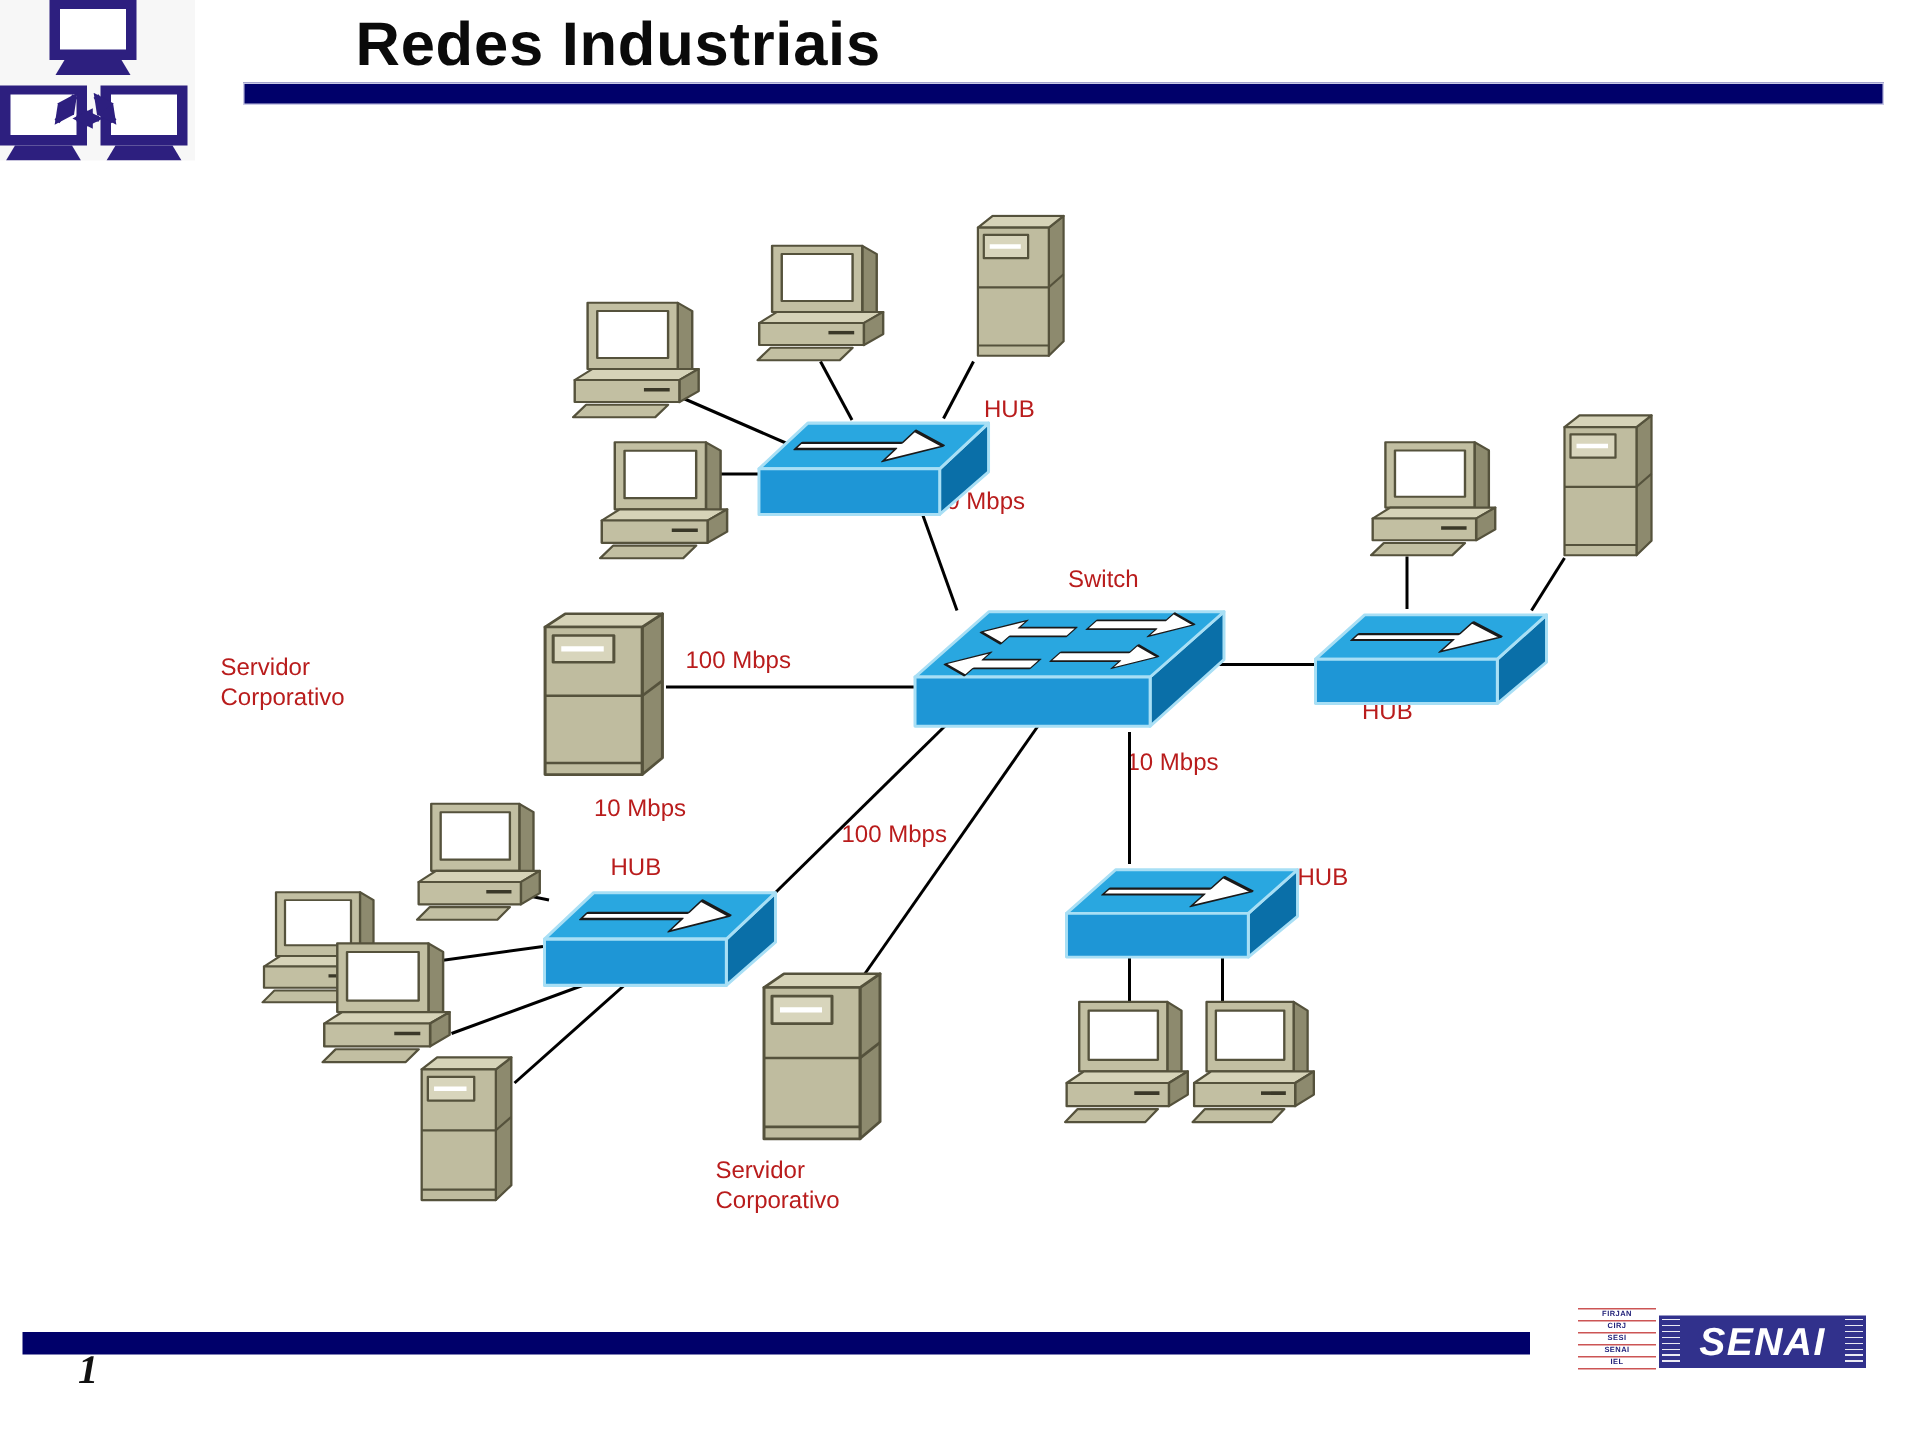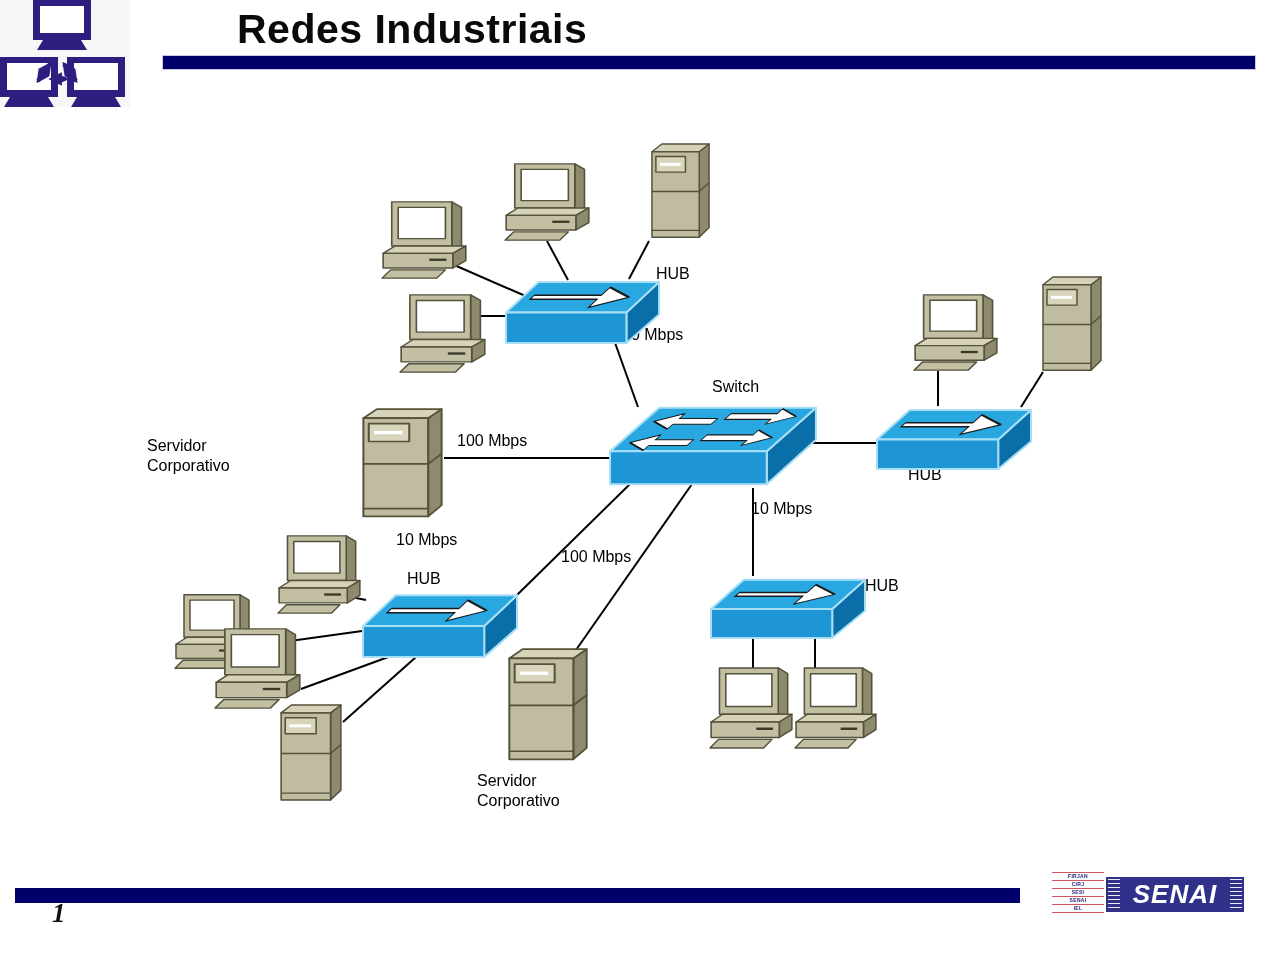"HUB" .lbl { color: #000000 -> #b91c1c }
